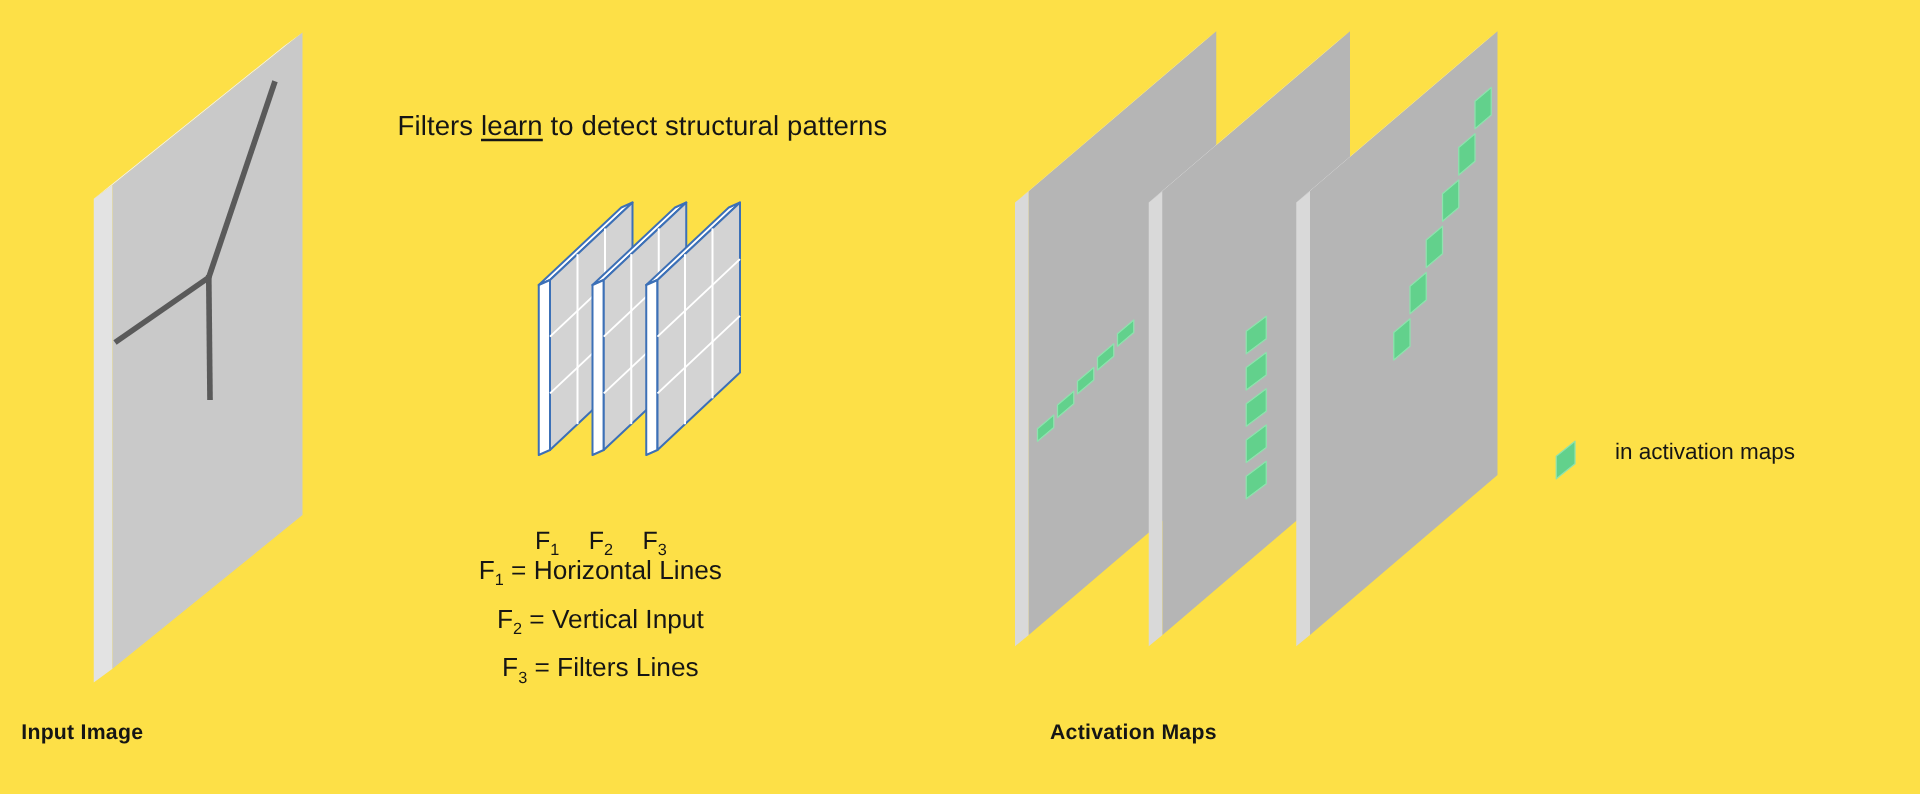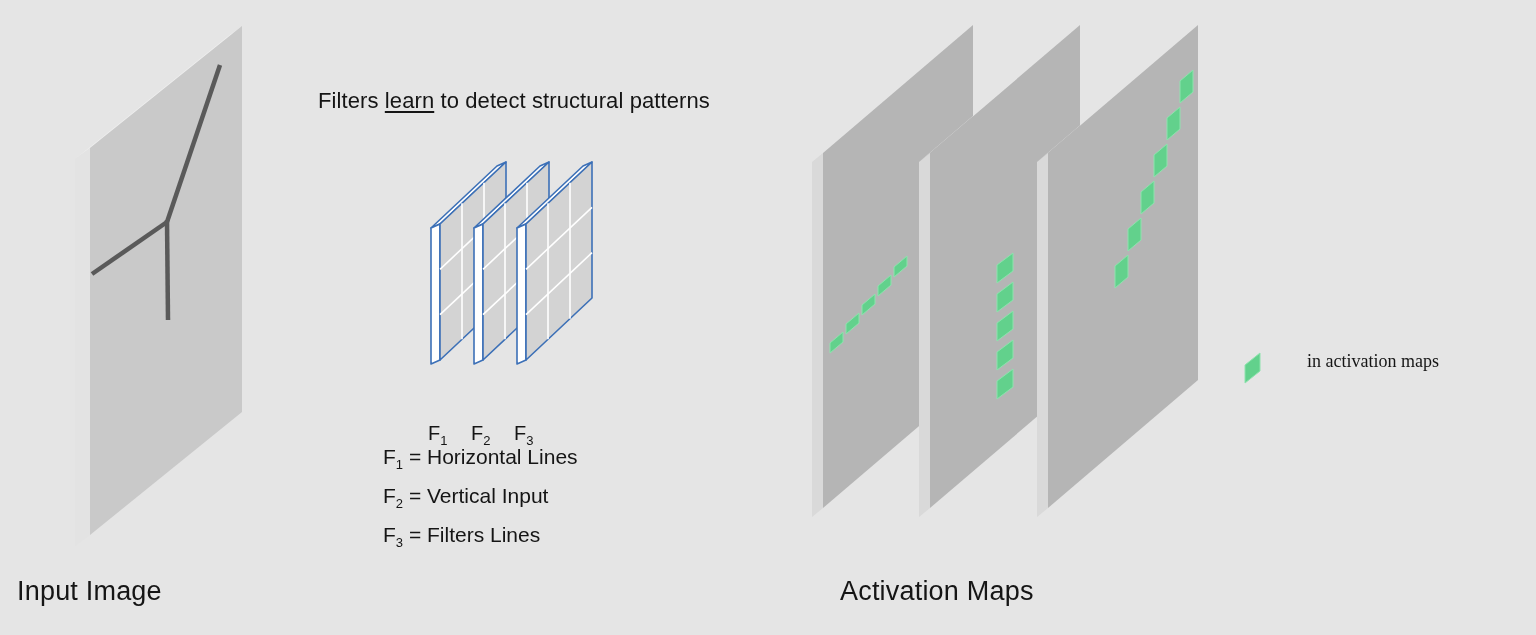"Filters learn to detect structural" .stage { background: #e5e5e5 -> #fde047; text-align: none -> center }
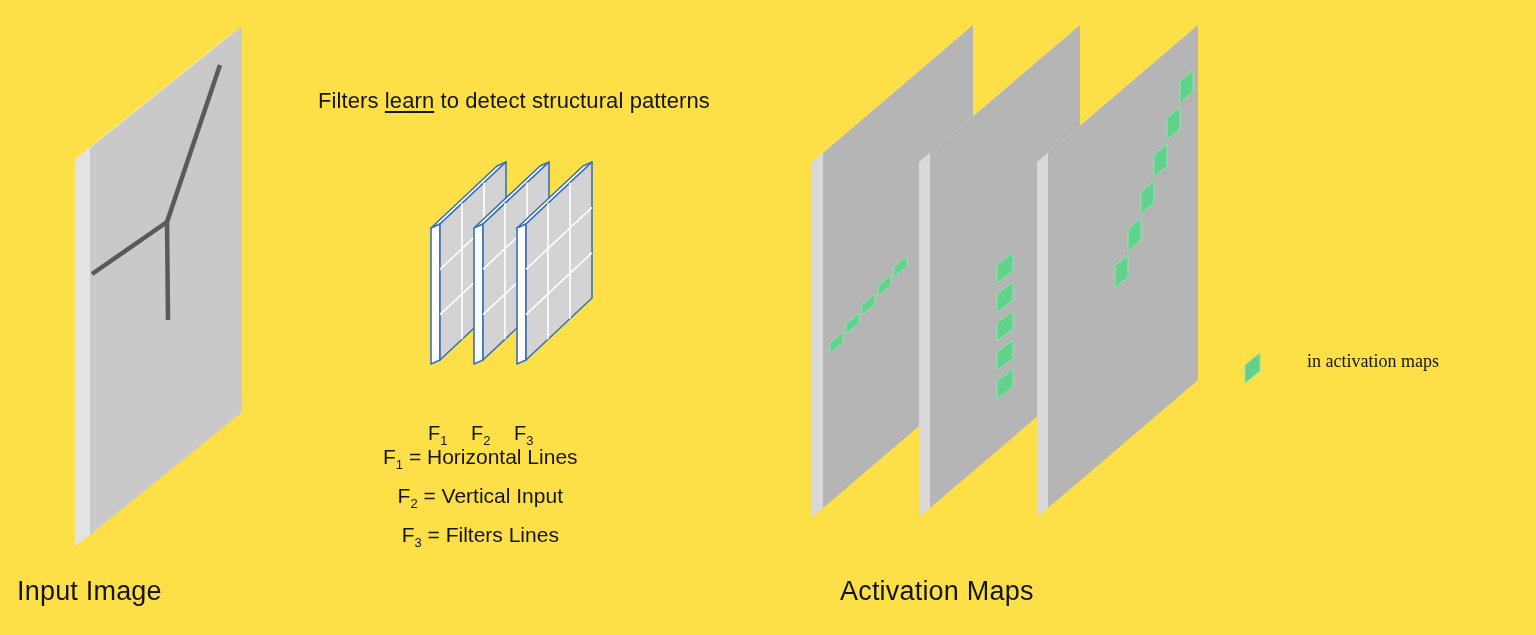"in activation maps" .legend-text .l2 { font-family: Liberation Serif, serif -> none; margin-left: 37px -> 22px }
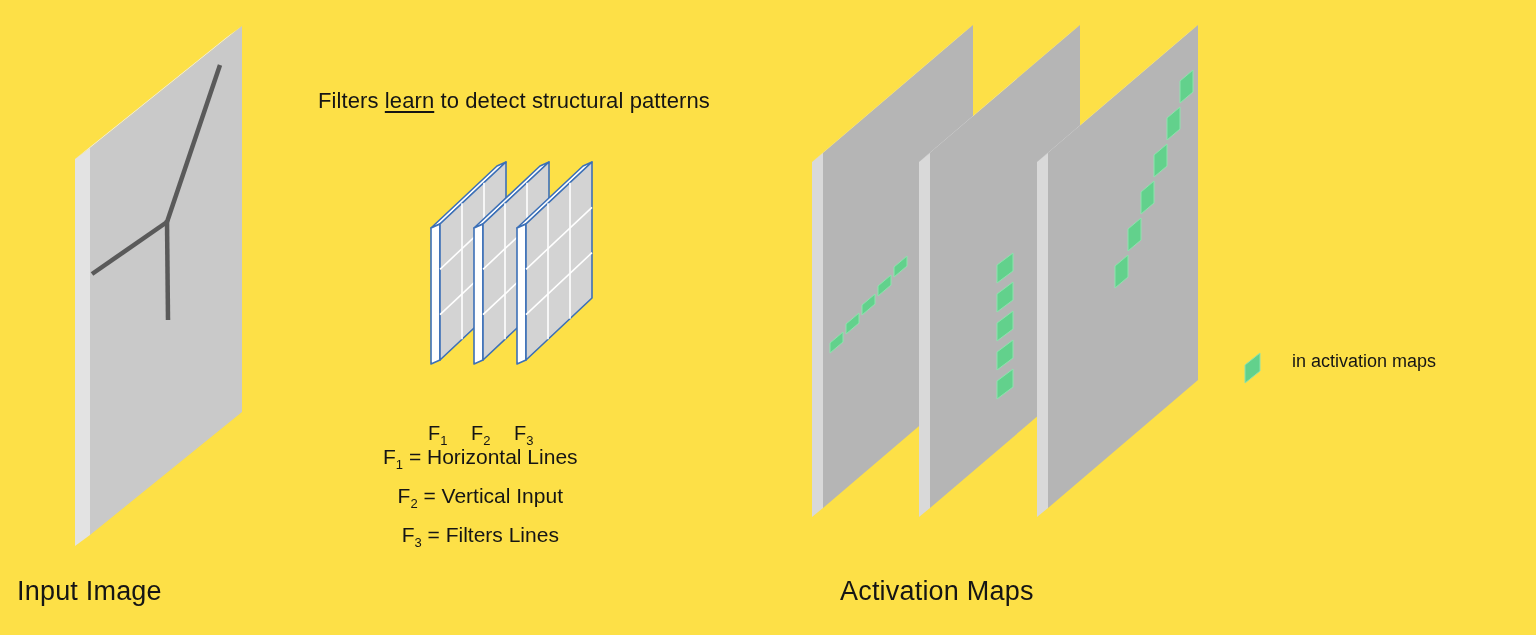"Input Image" .caption { font-size: 27px -> 17px; font-weight: 400 -> 700 }
